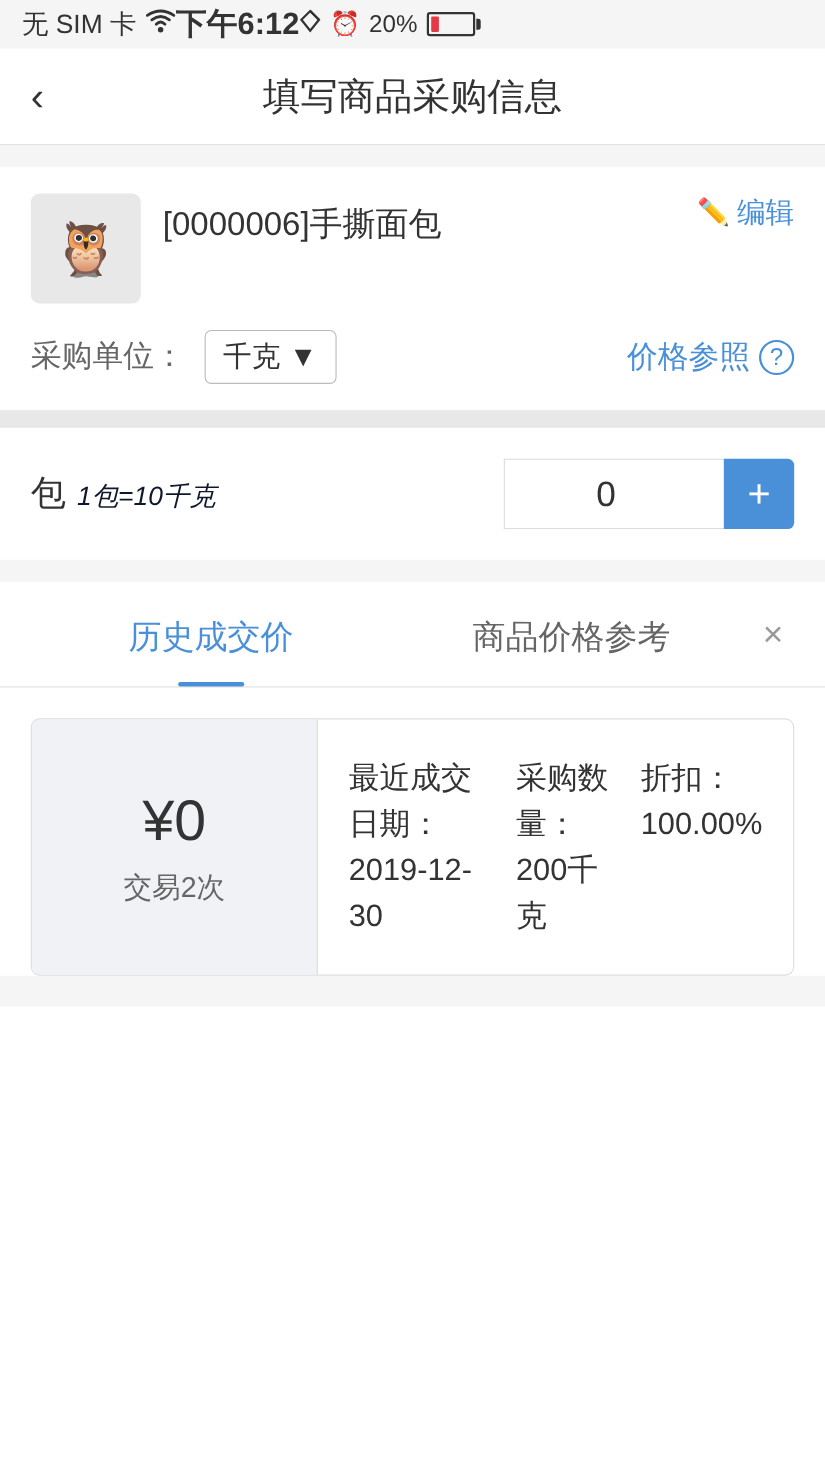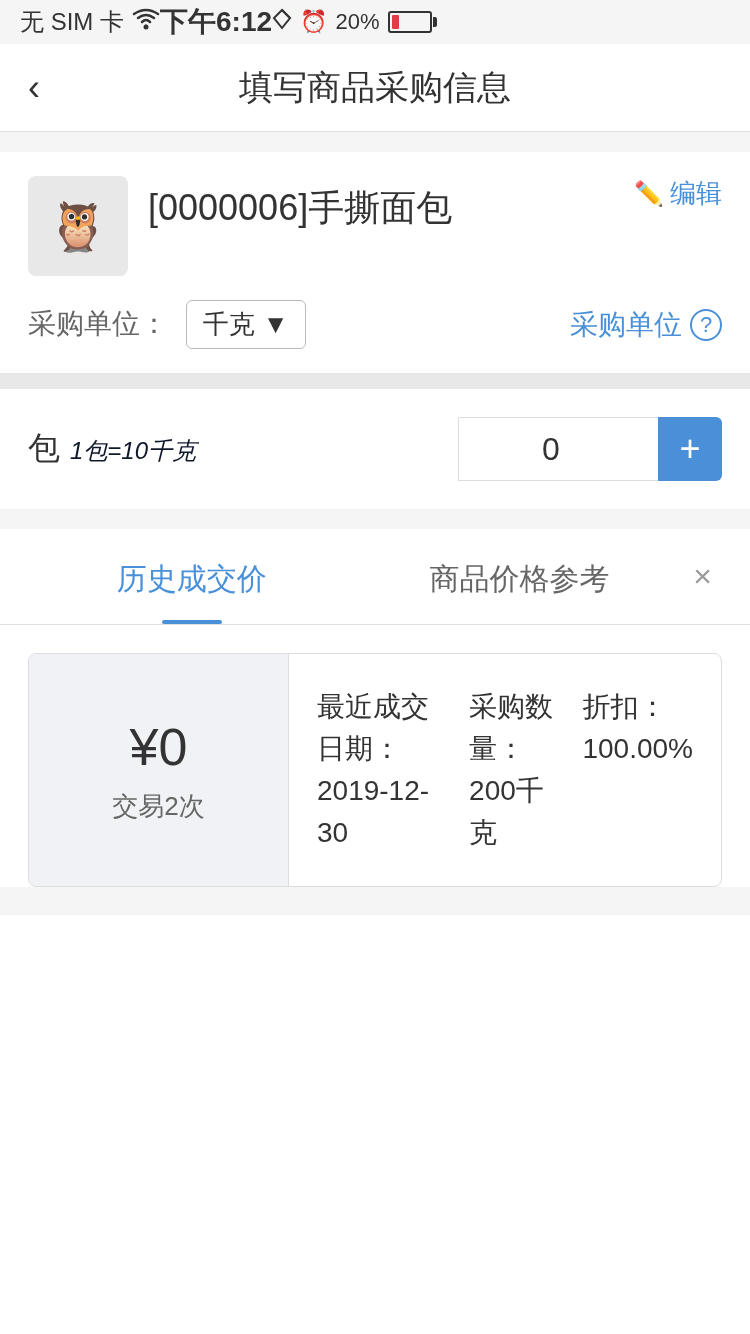"[0000006]手撕面包" .product-name { font-size: 36px -> 30px }
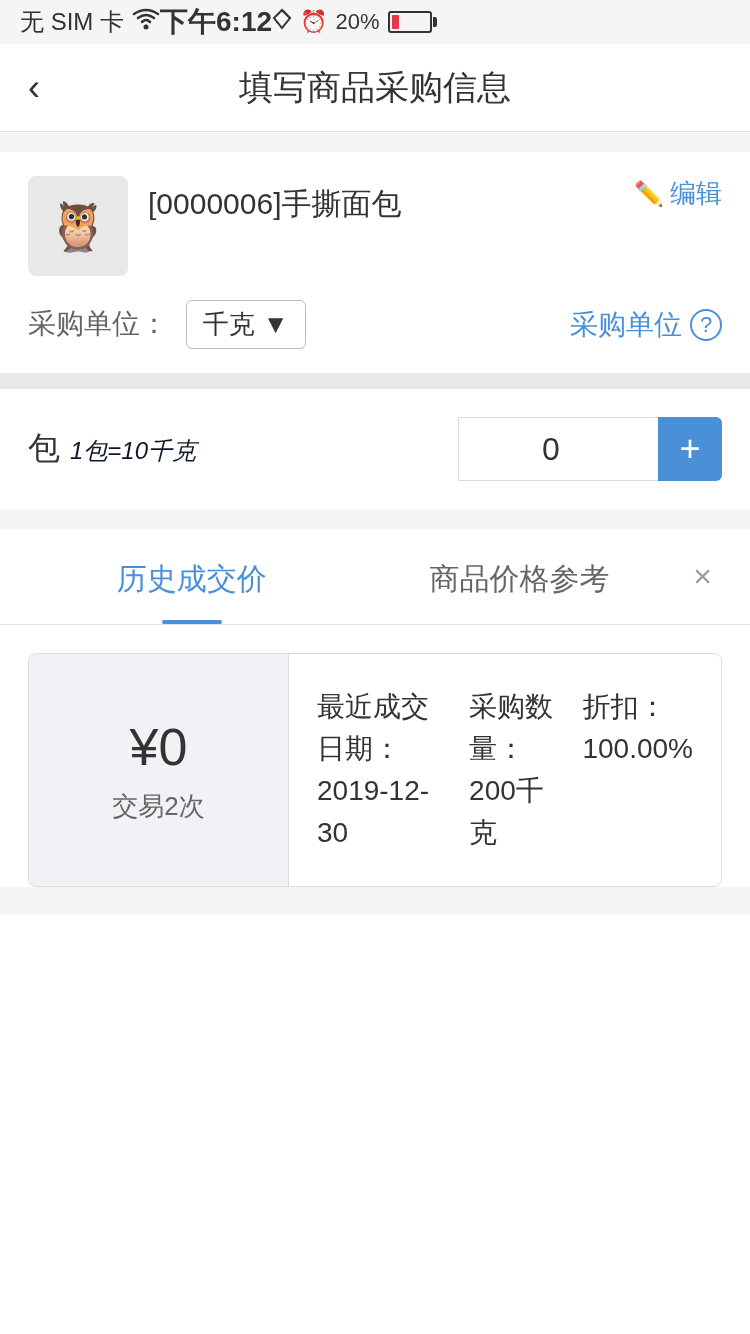"采购单位" span { text: 采购单位 -> 价格参照 }
